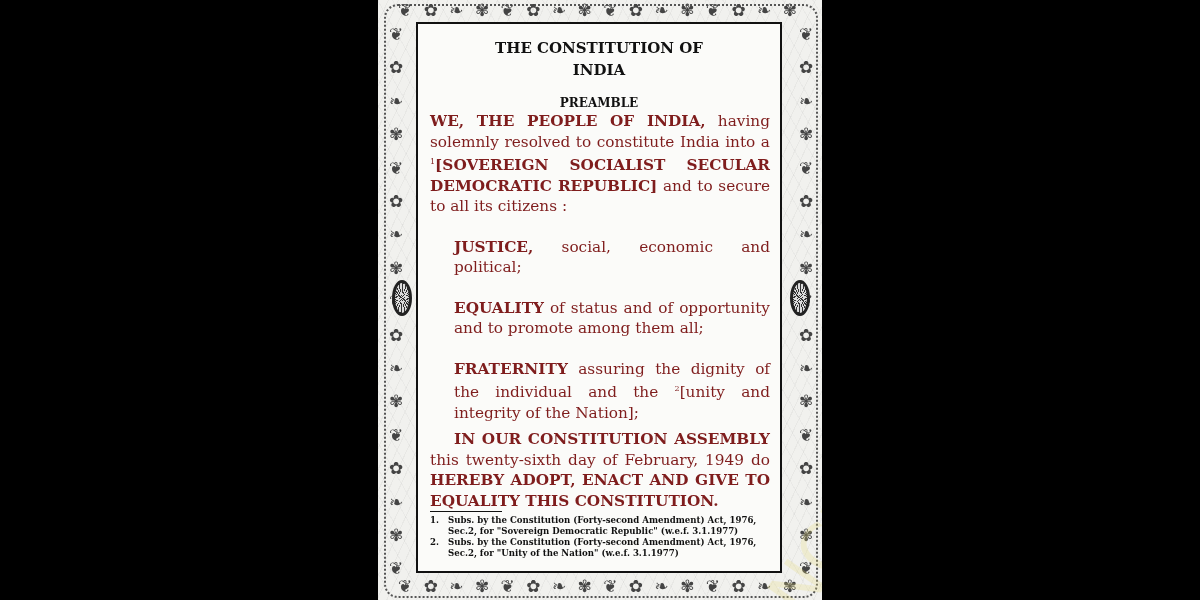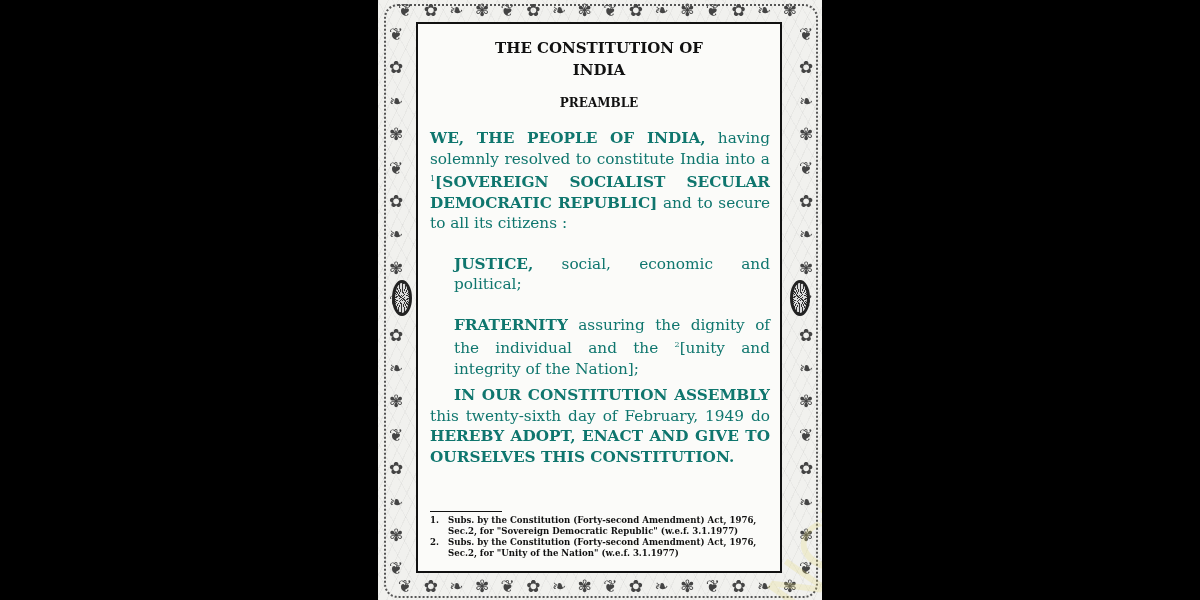"WE, THE PEOPLE OF INDIA," .body { color: #0f766e -> #7f1d1d; top: 104px -> 87px }
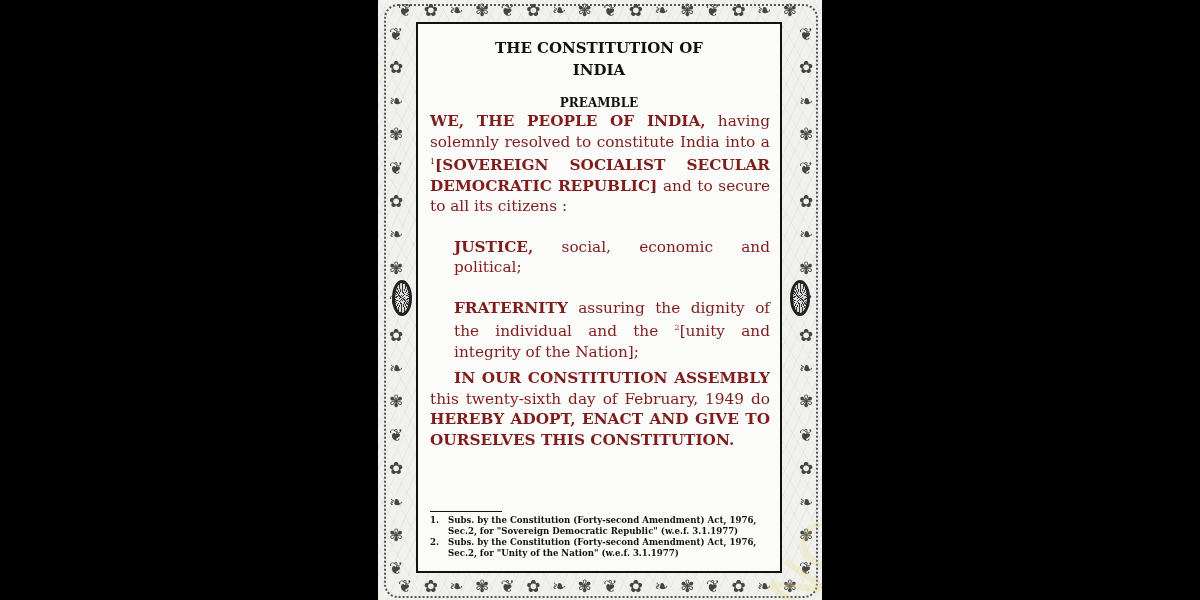"EQUALITY of status and of" p.para { html: none -> <p><b>EQUALITY</b><span> of status and of opportunity and to promote among them all;</span></p> }
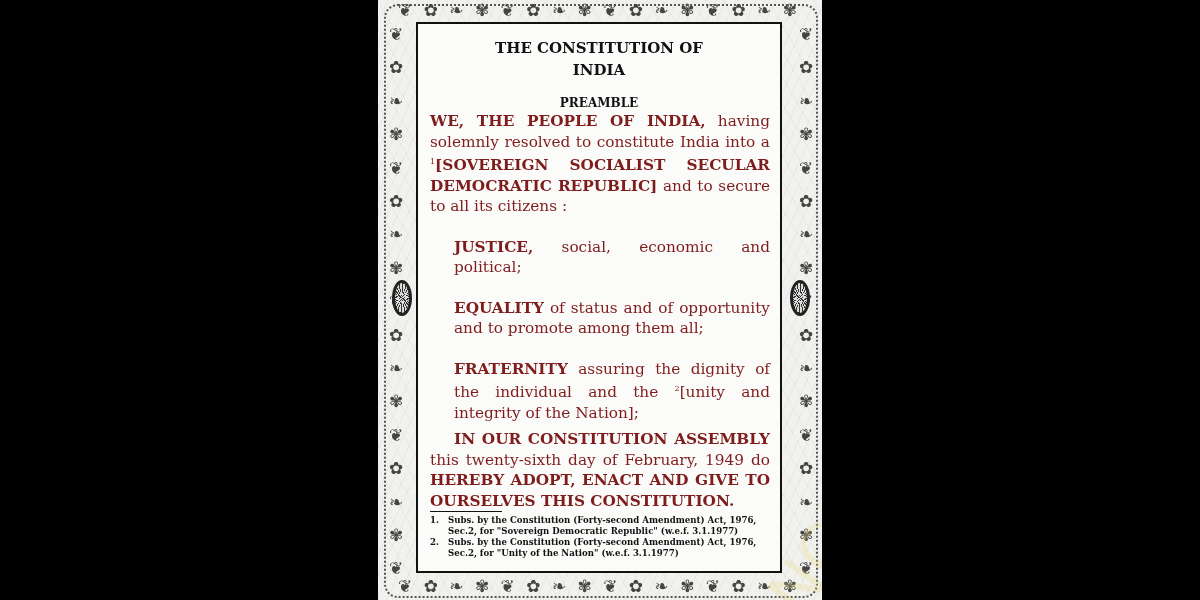"HEREBY ADOPT, ENACT AND GIVE" b { text: OURSELVES -> EQUALITY }
